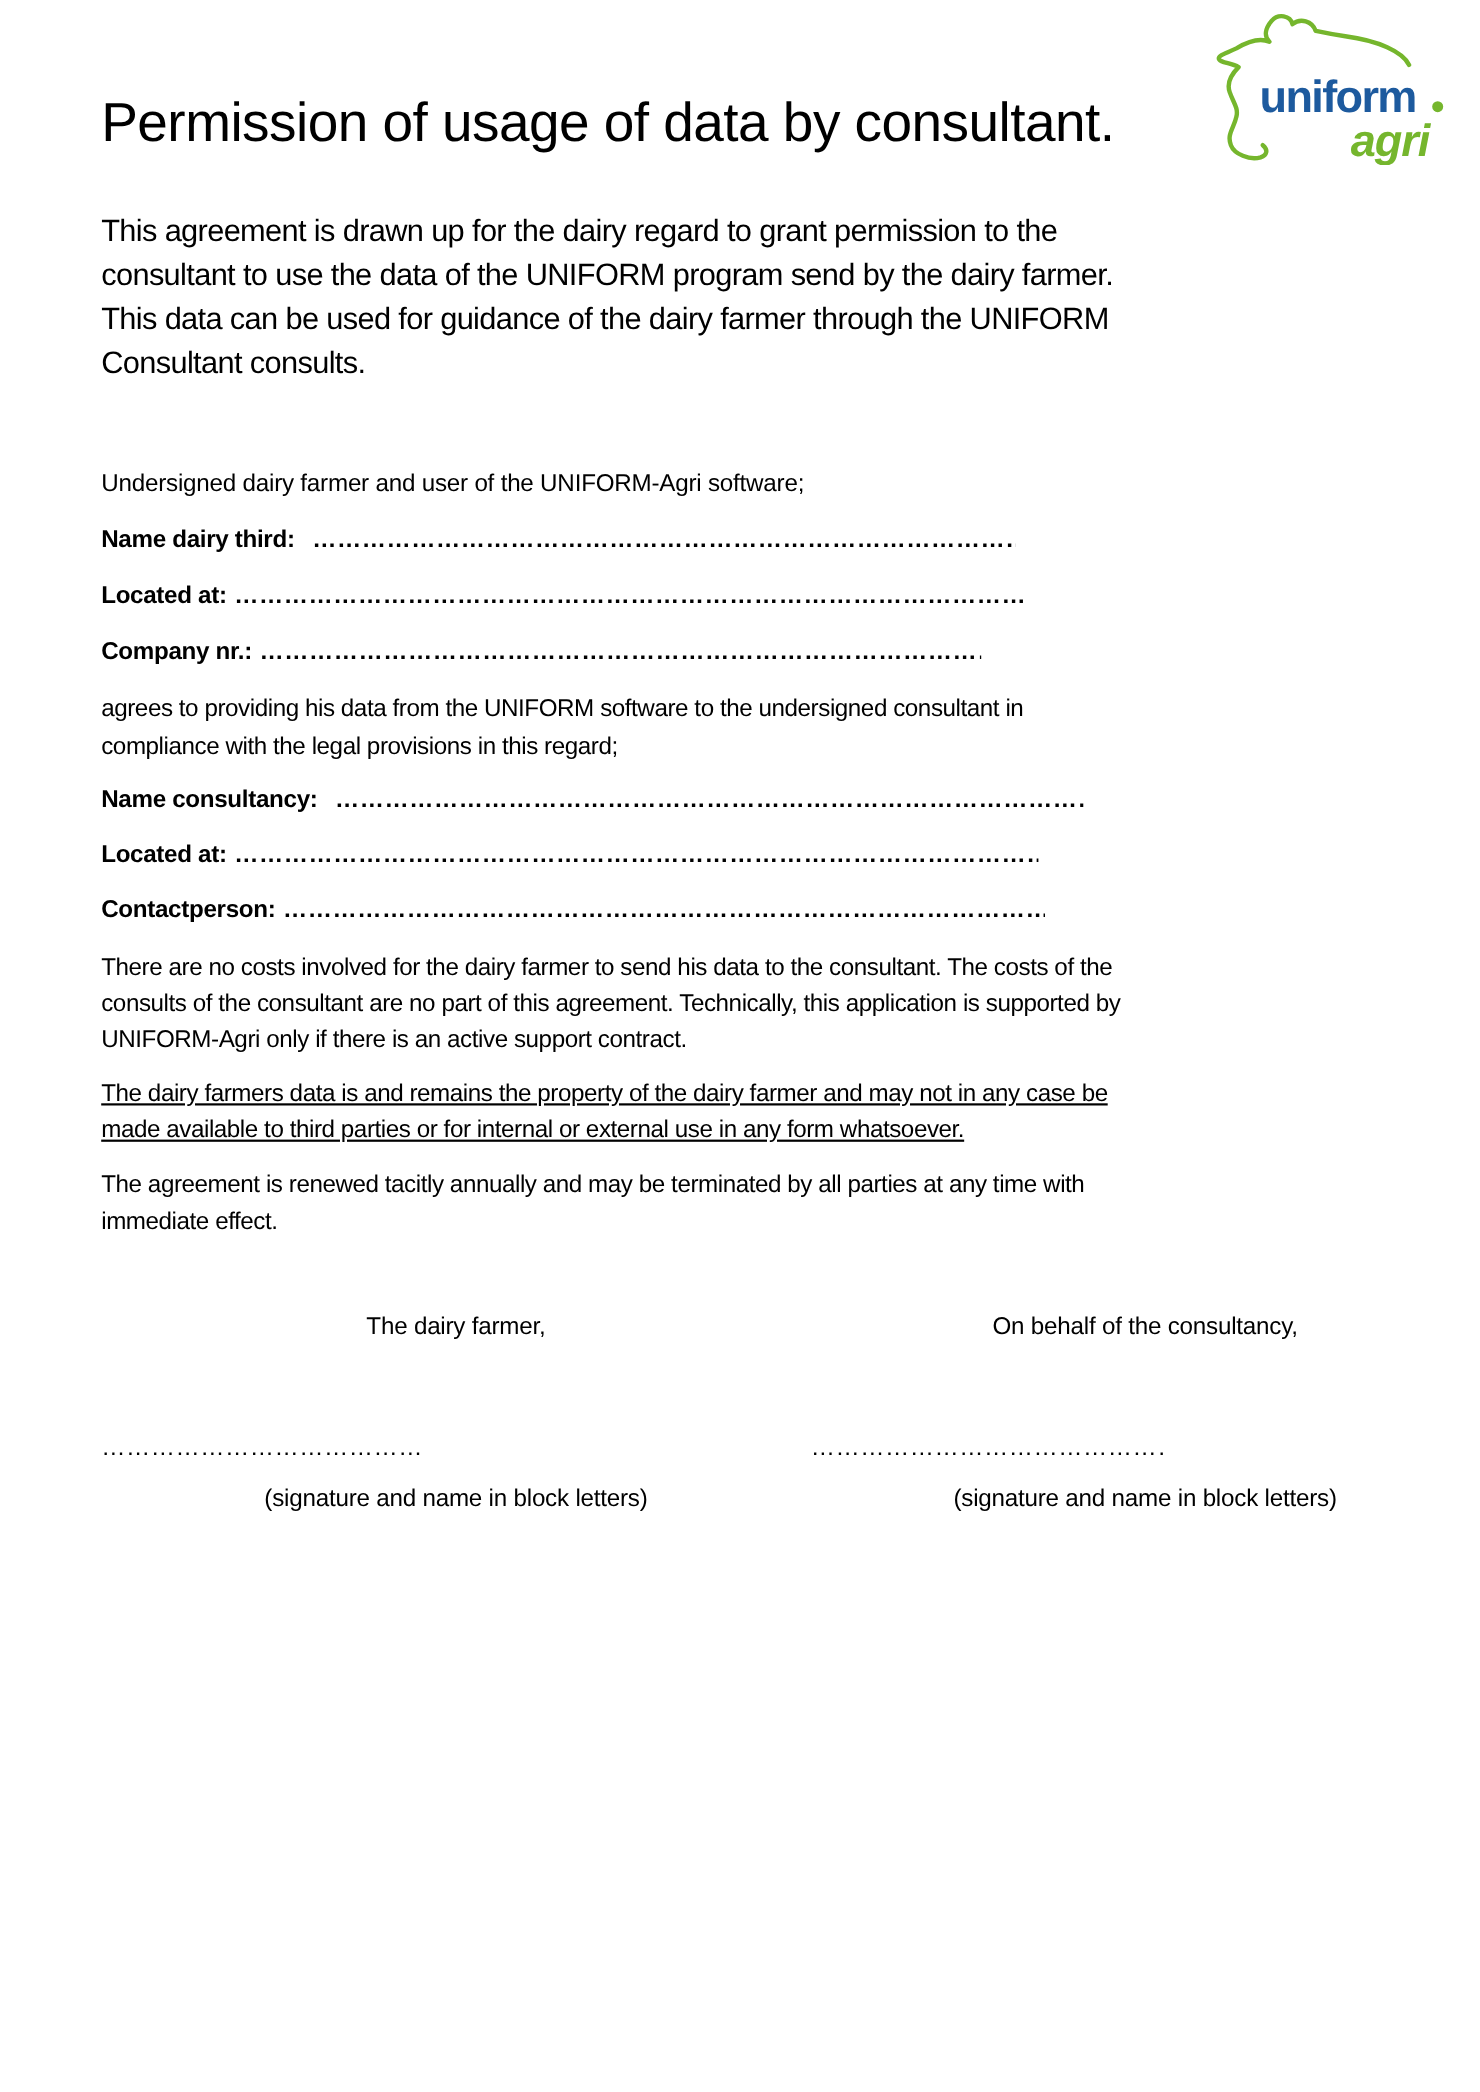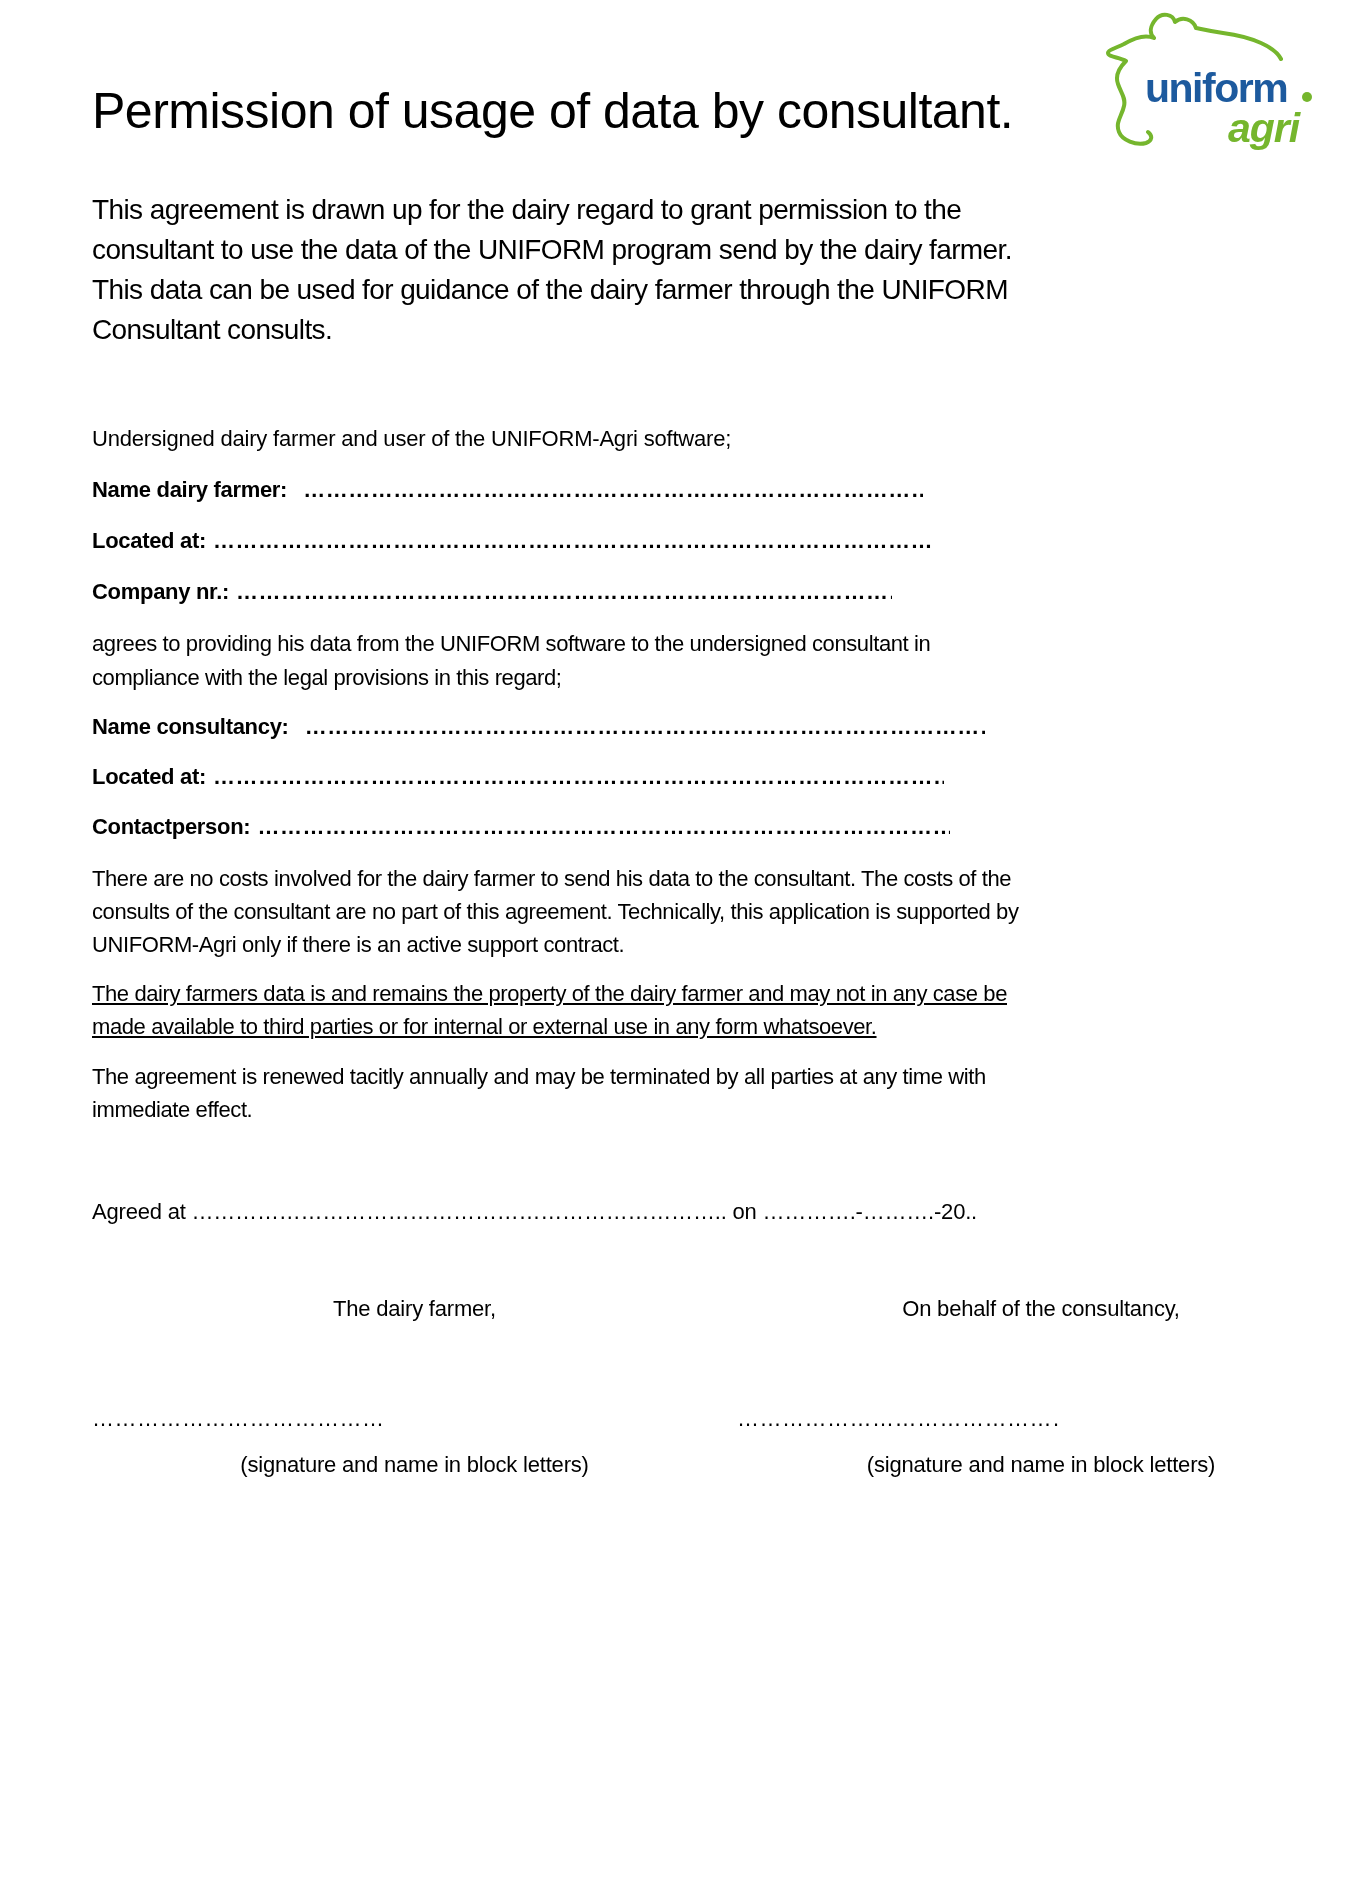"Name dairy farmer:" span.label { text: farmer -> third }
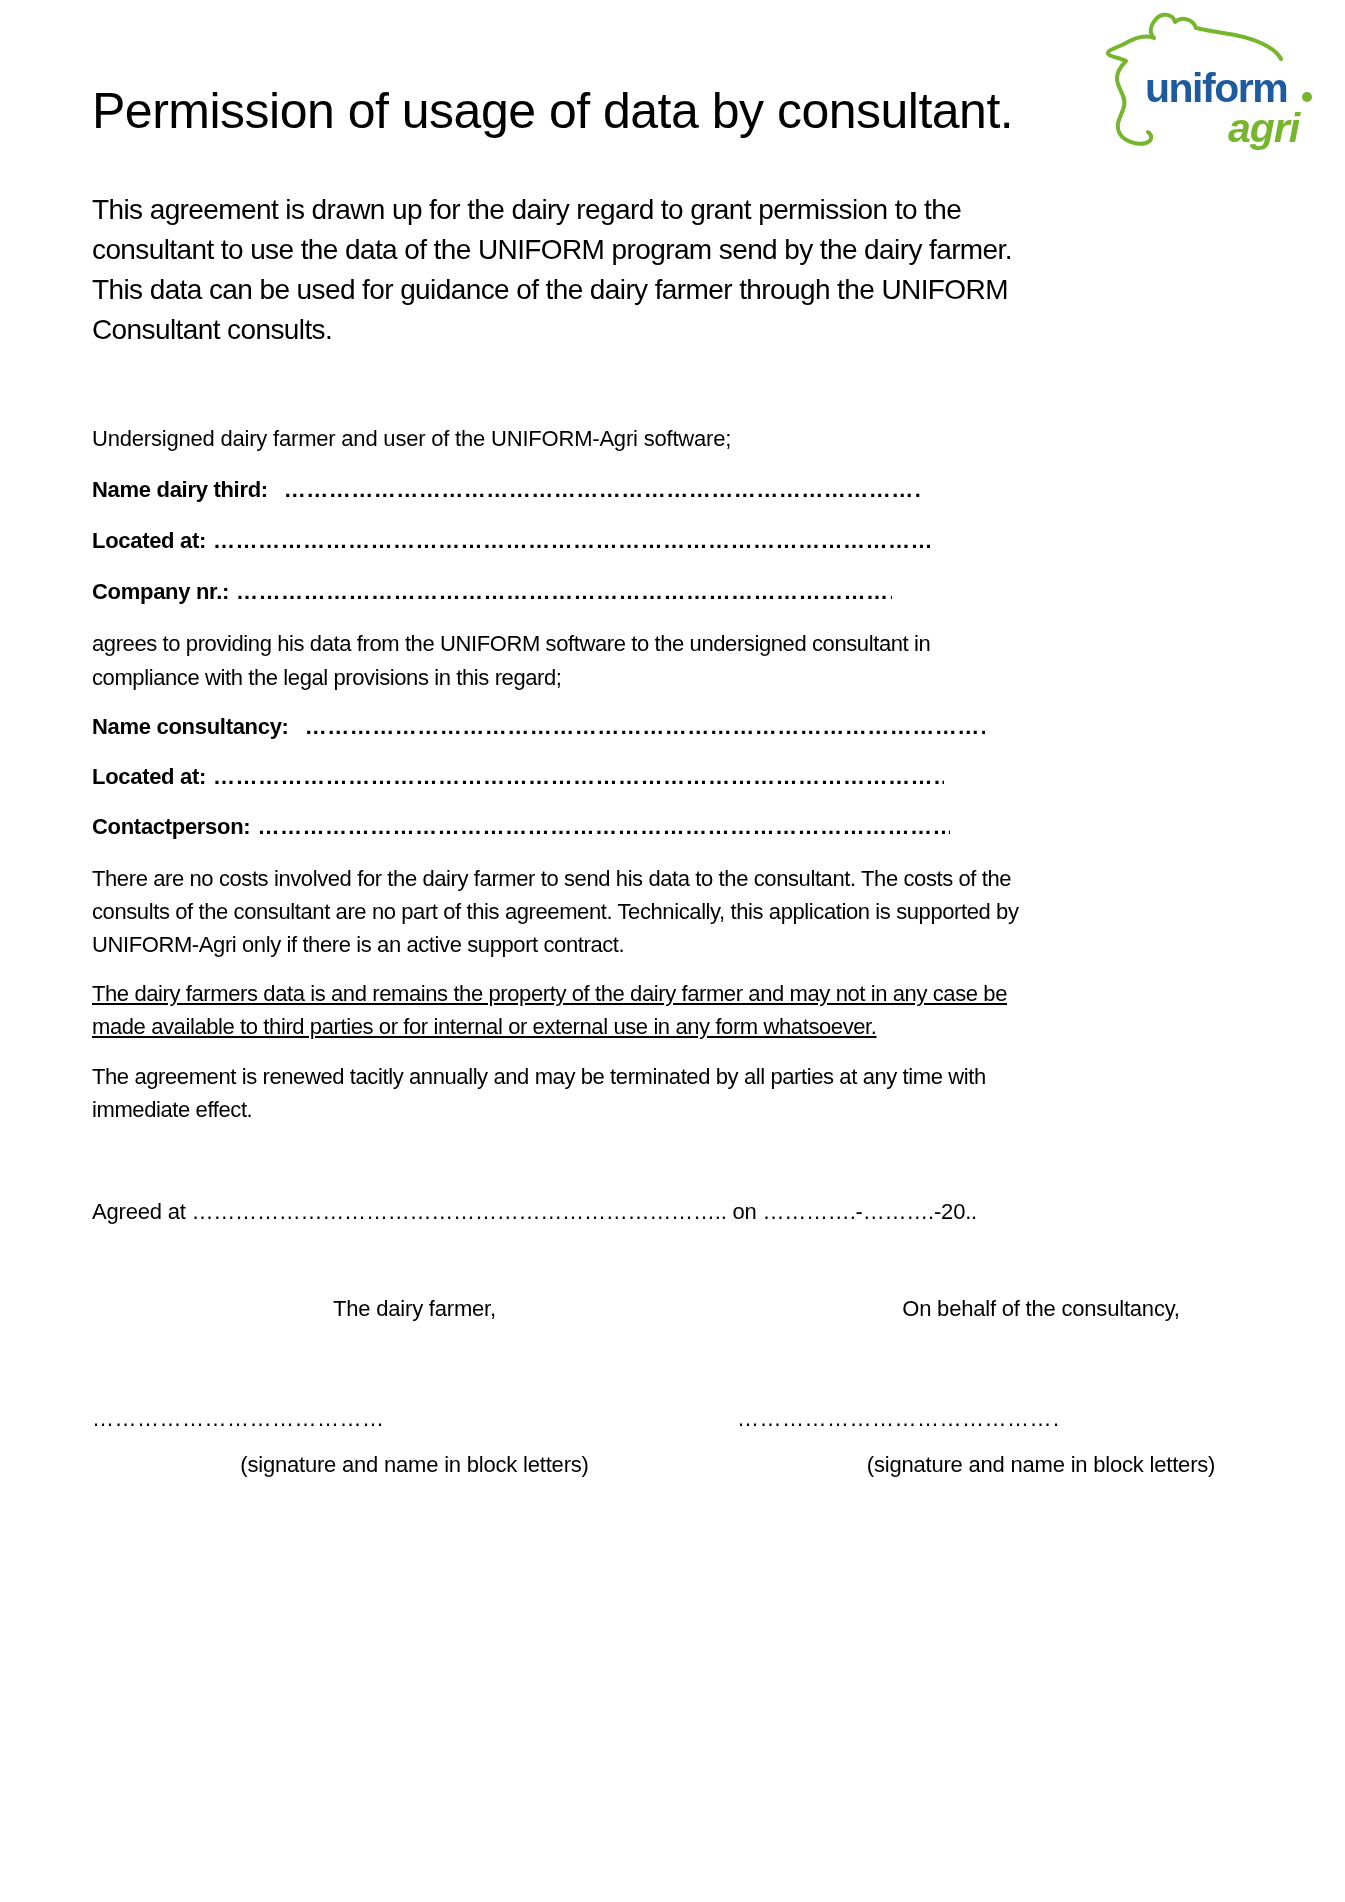"Agreed at ……………………………………………………………….. on" div.agreed { html: <div>Agreed at ……………………………………………………………….. on ………….-……….-20..</div> -> none }
